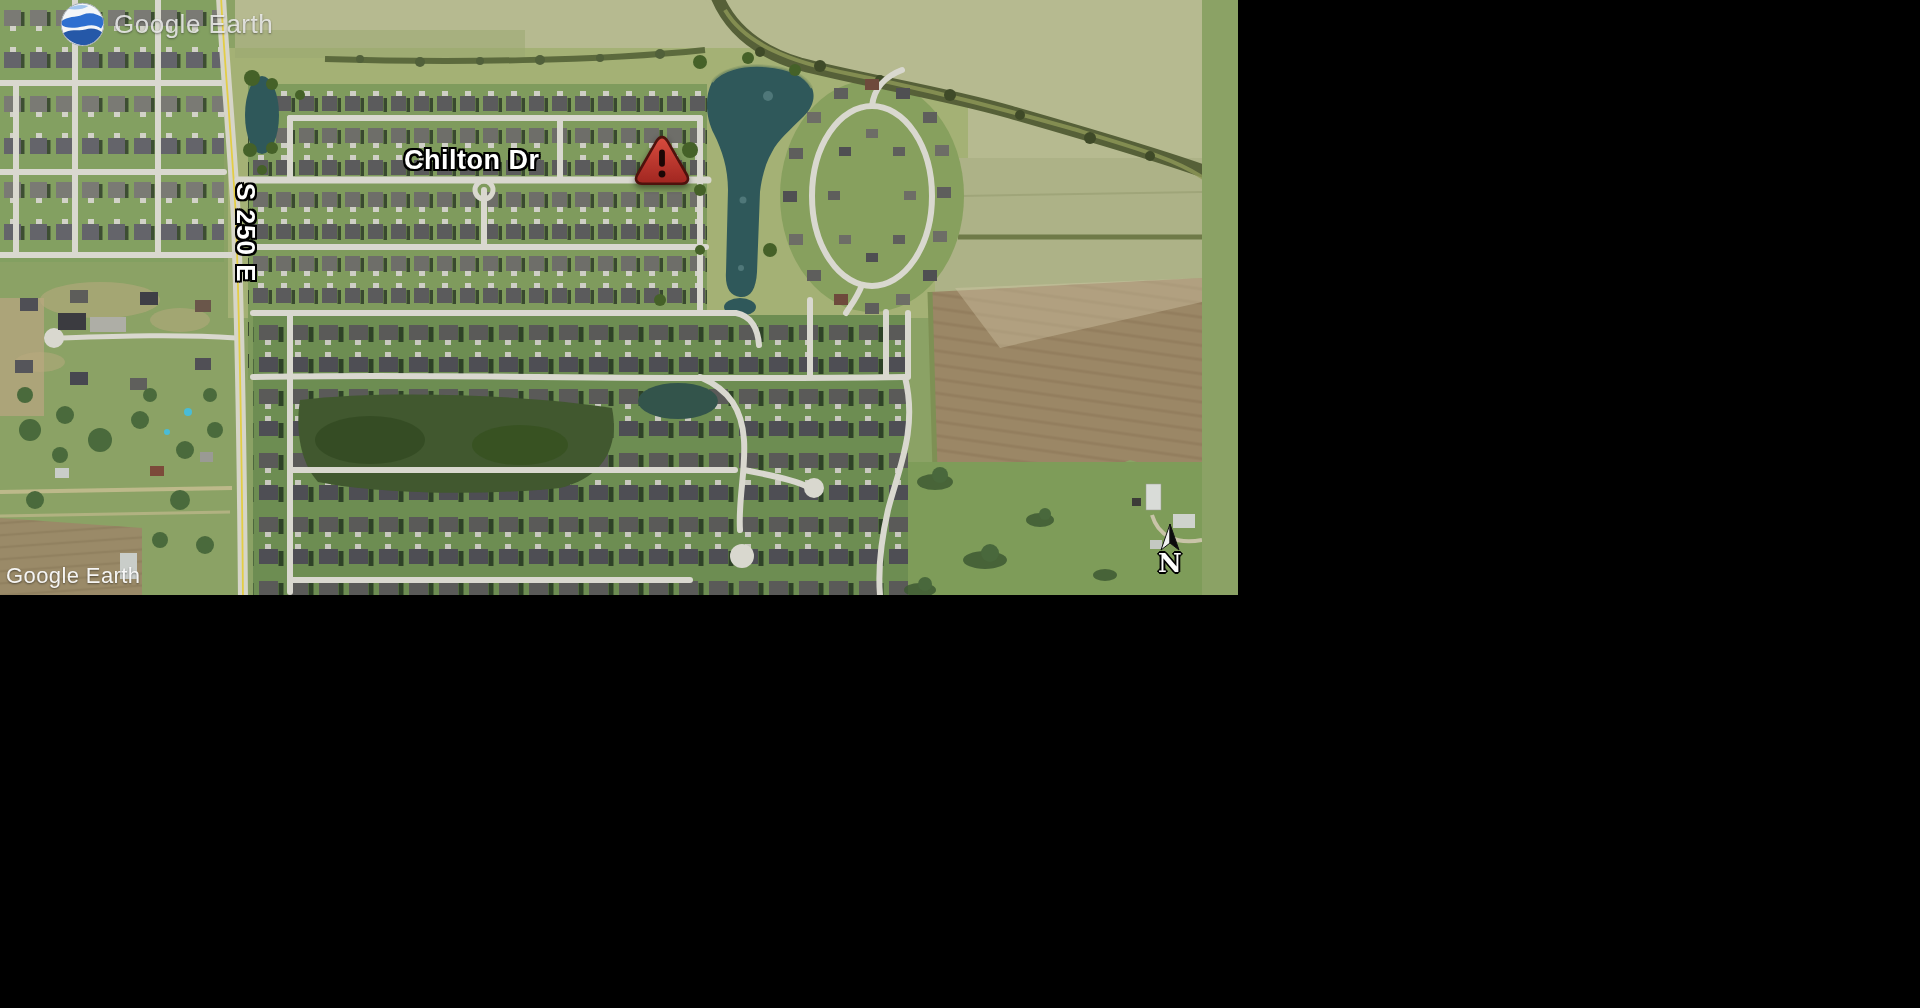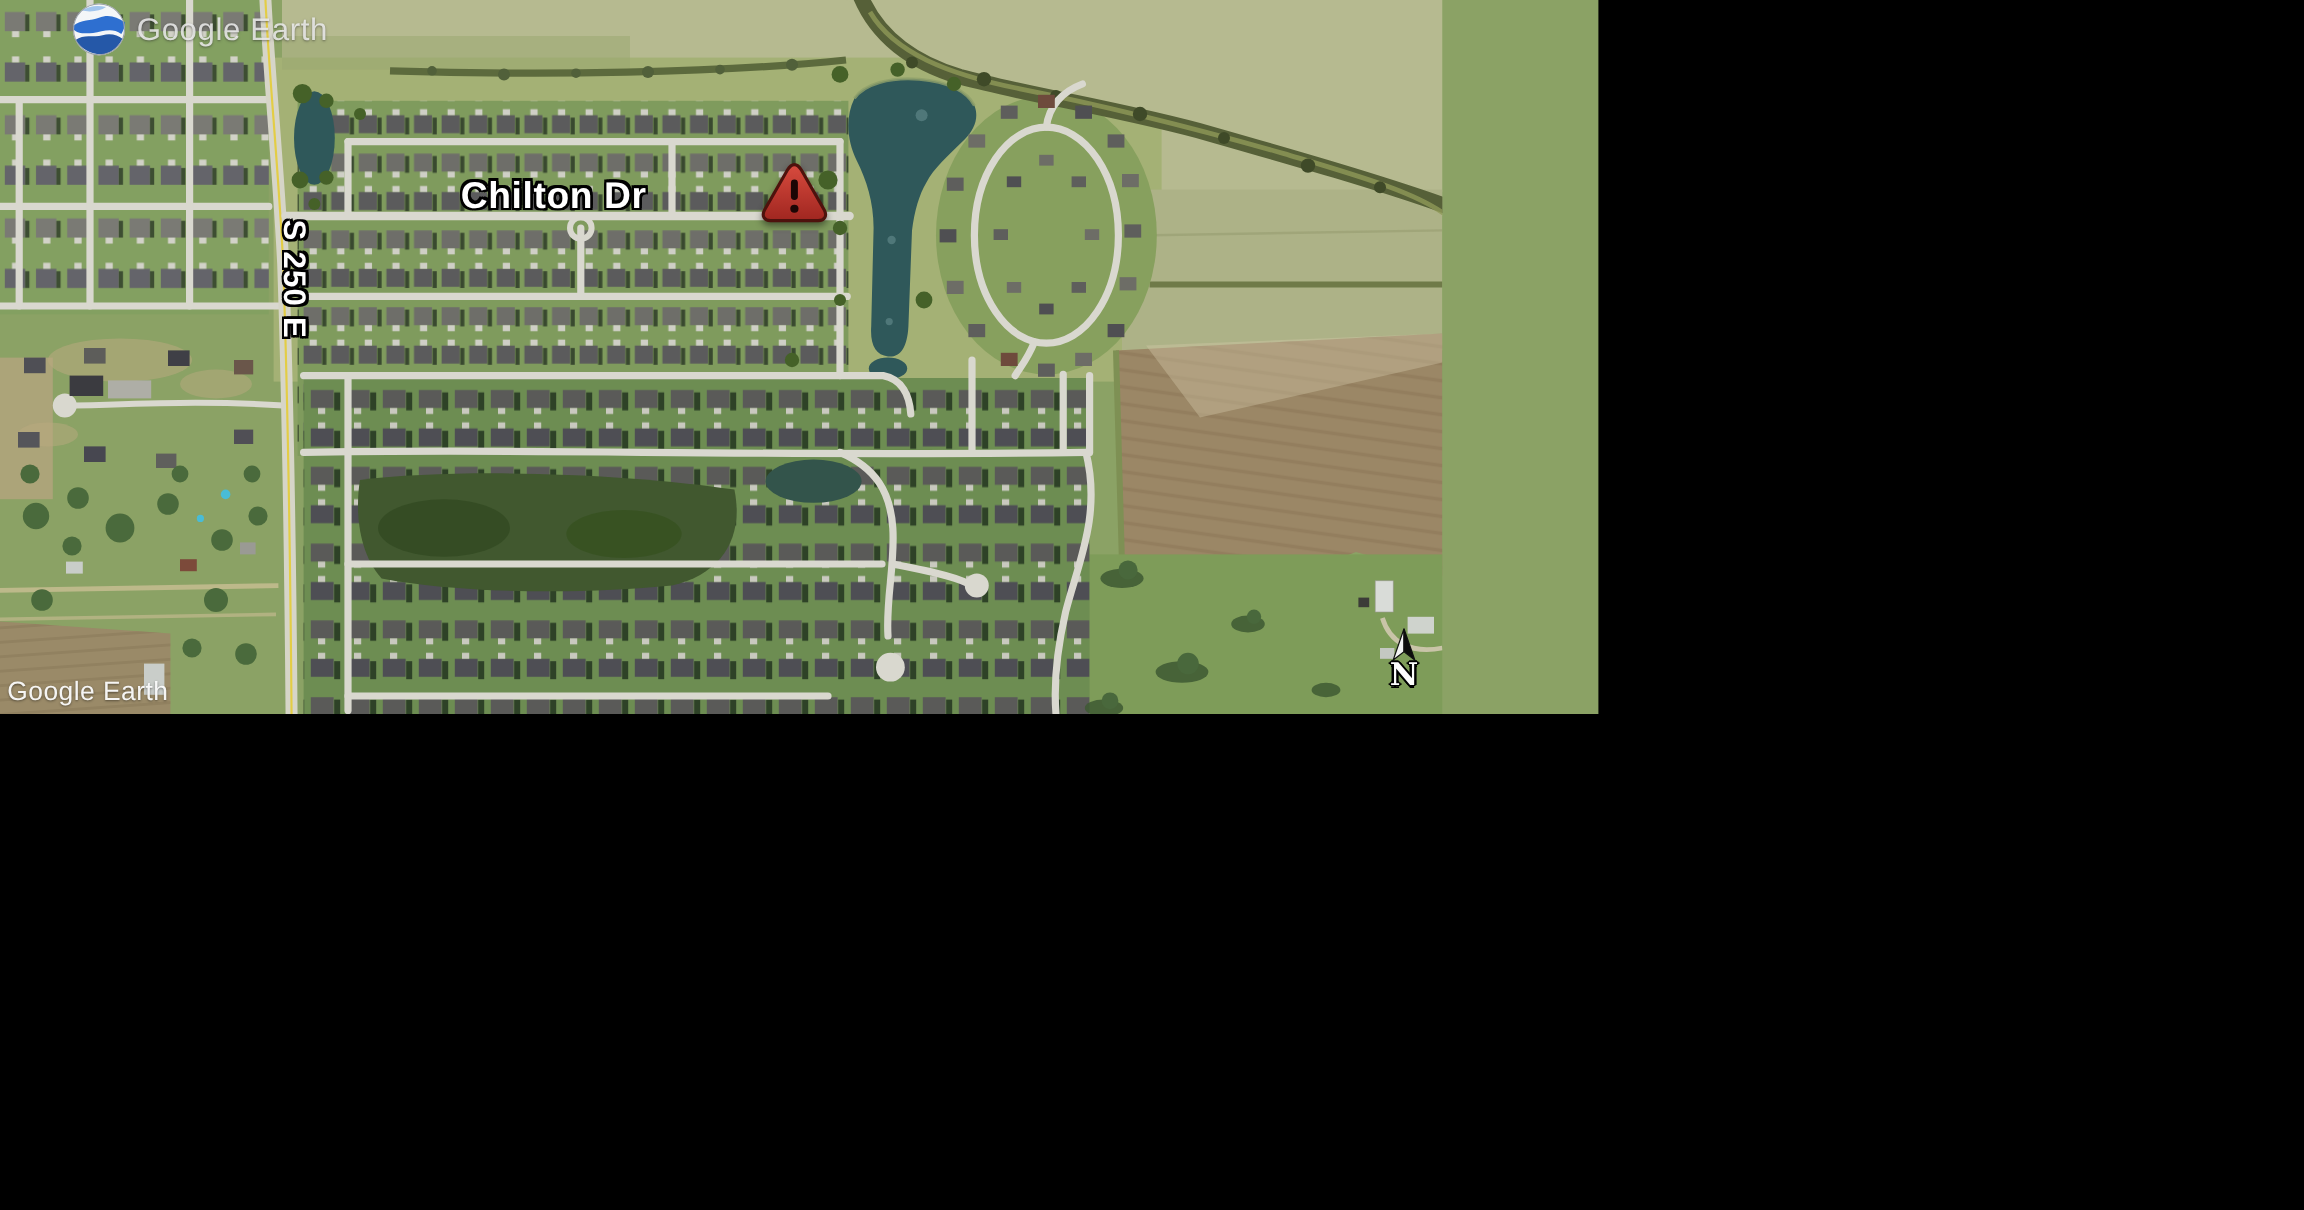"Google Earth" .map-viewport { padding-left: none -> 36px; width: 1332px -> 1202px }
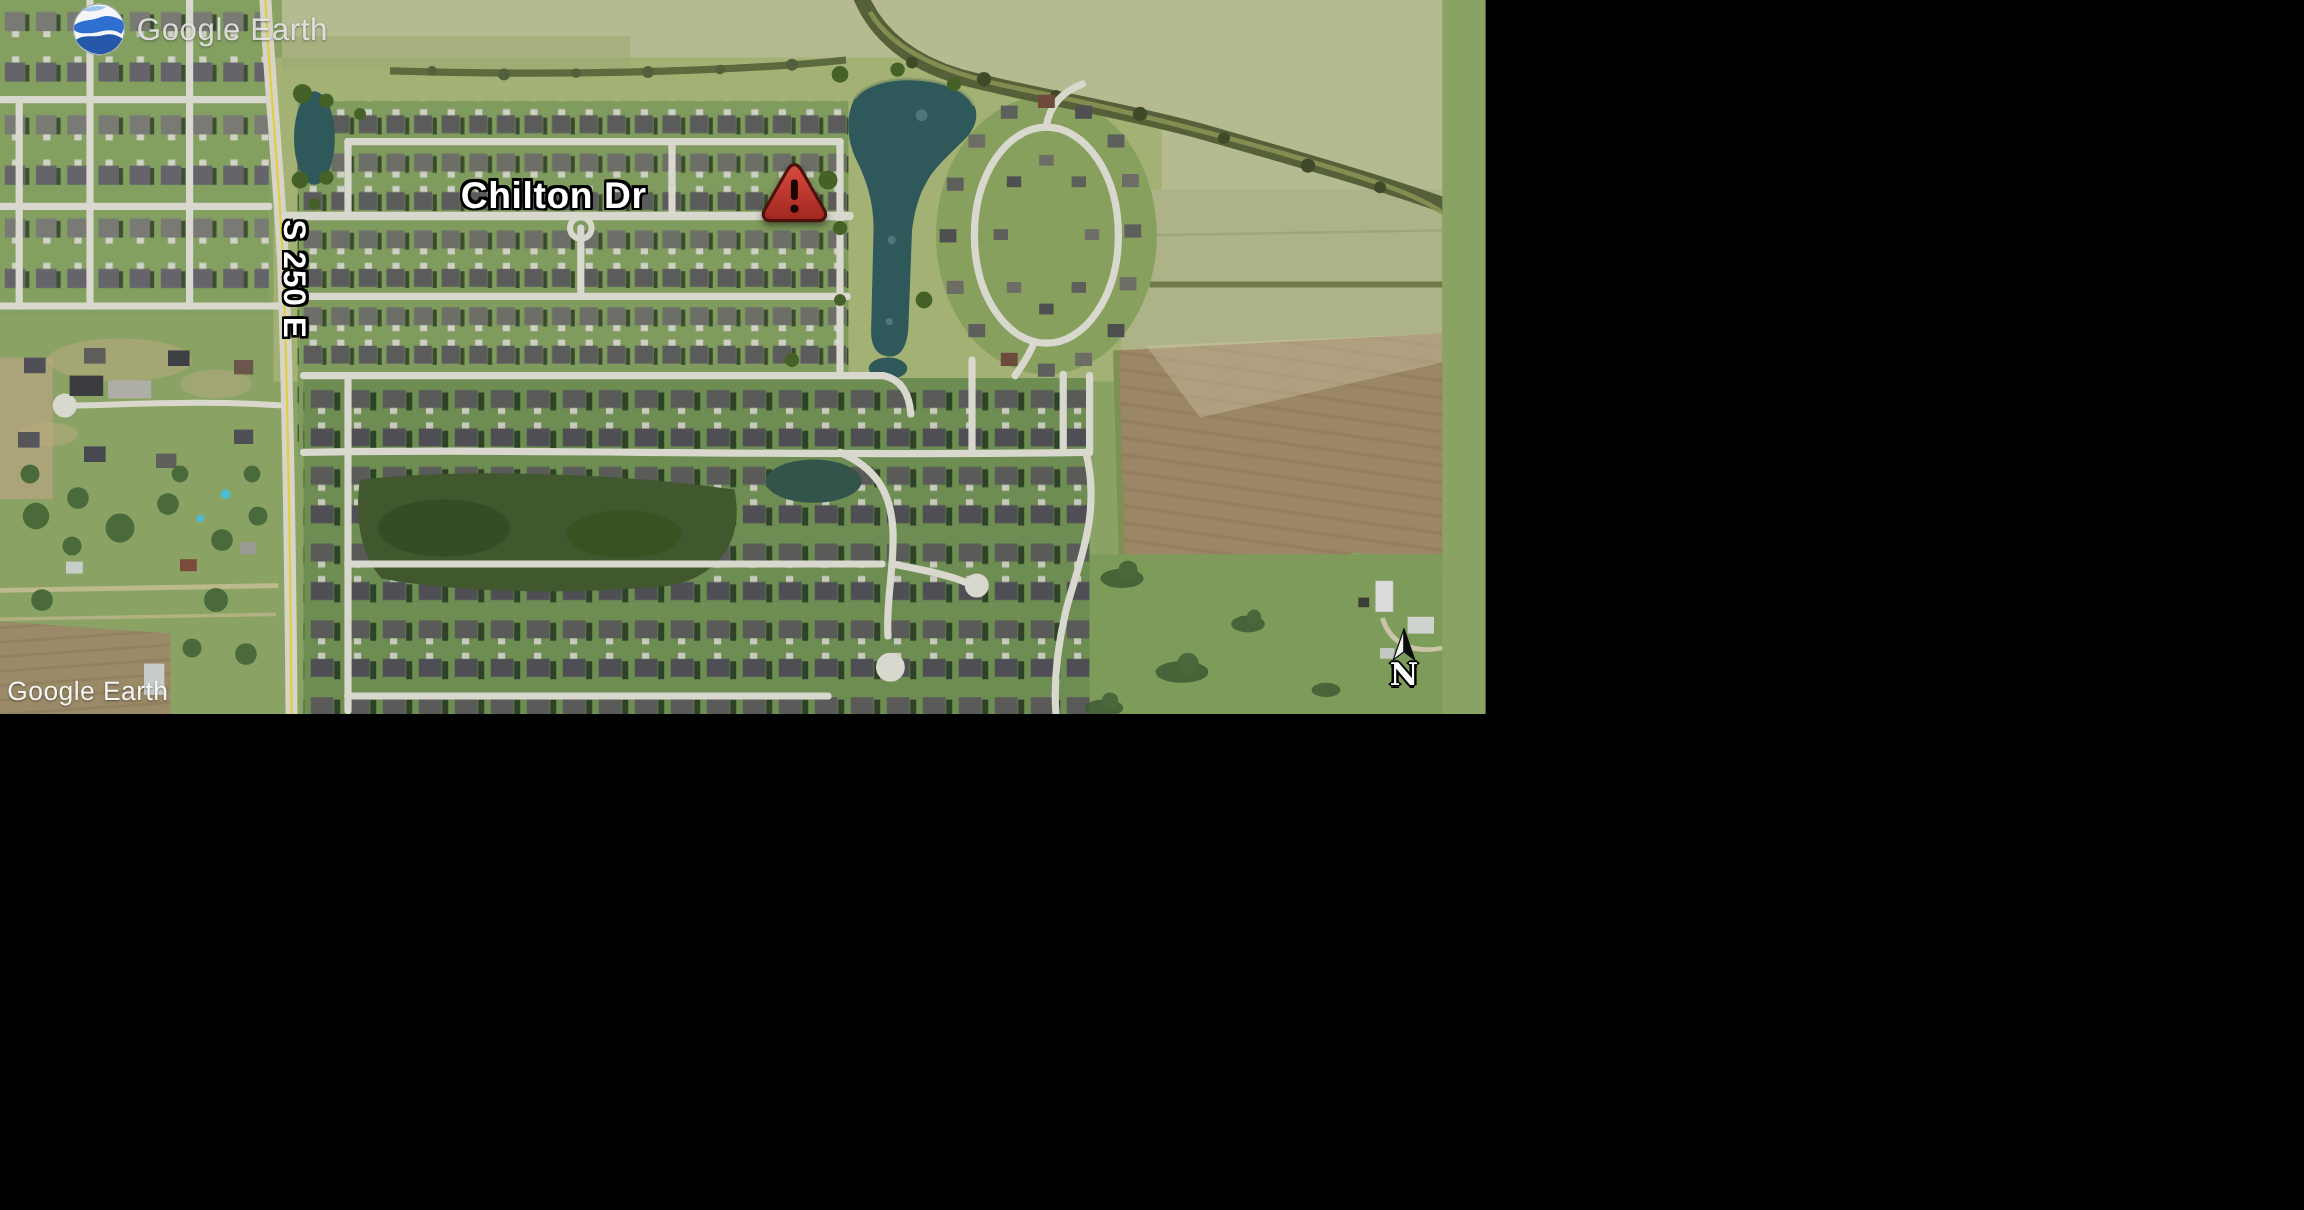"Chilton Dr" .label-main { font-size: 31px -> 27px; left: 384px -> 404px }
